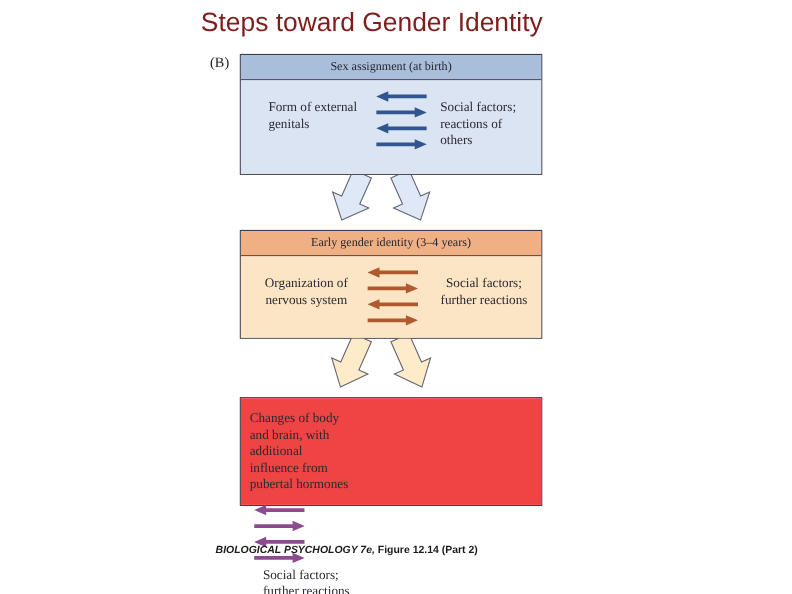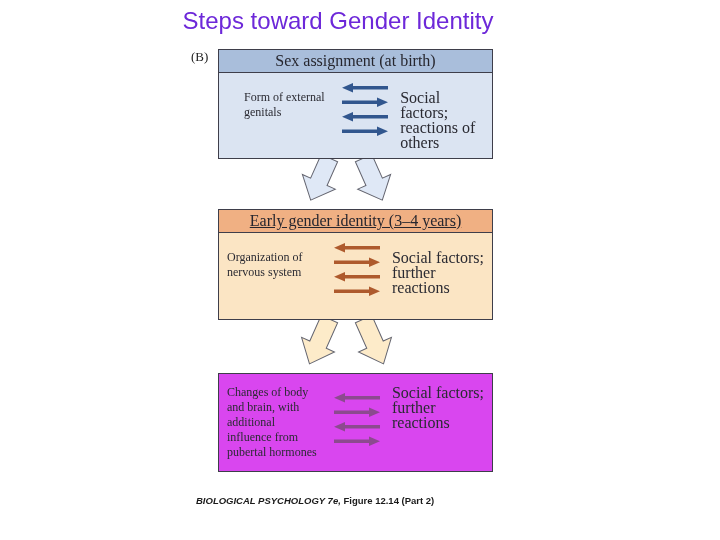"Steps toward Gender Identity" .title { color: #6d28d9 -> #7f1d1d }
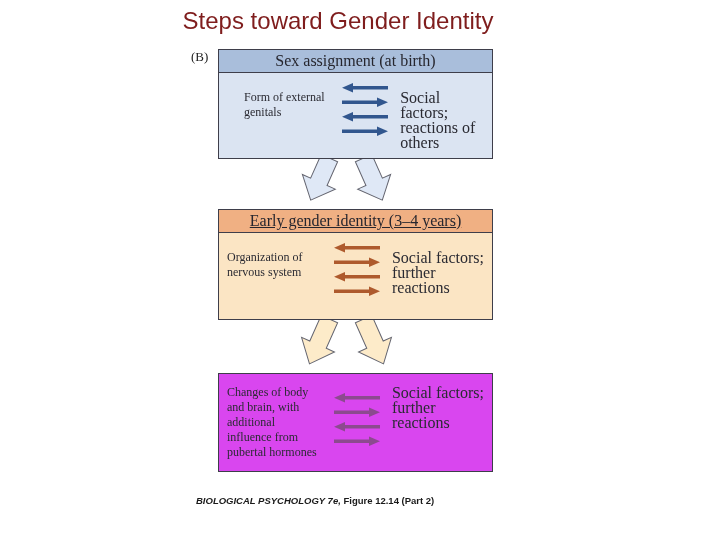"Sex assignment (at birth)" .hdr { font-size: 16px -> 11px }
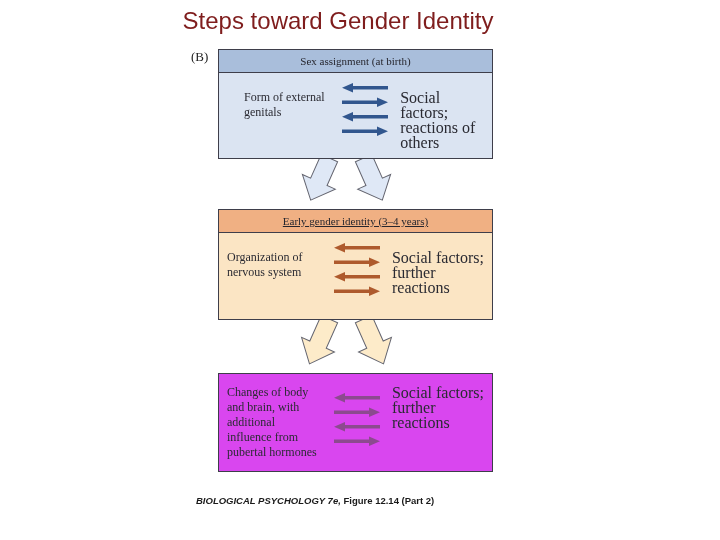"Social factors;" .rt { font-size: 16px -> 12px }
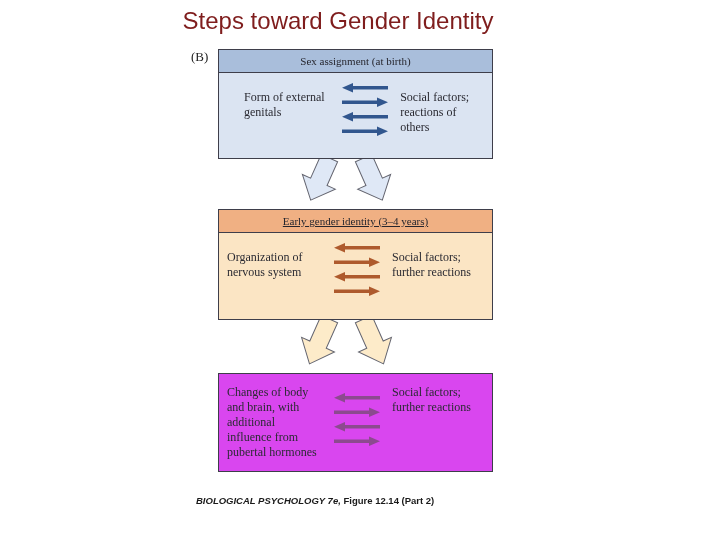"Early gender identity (3–4 years)" .hdr1 { text-decoration: underline -> none }
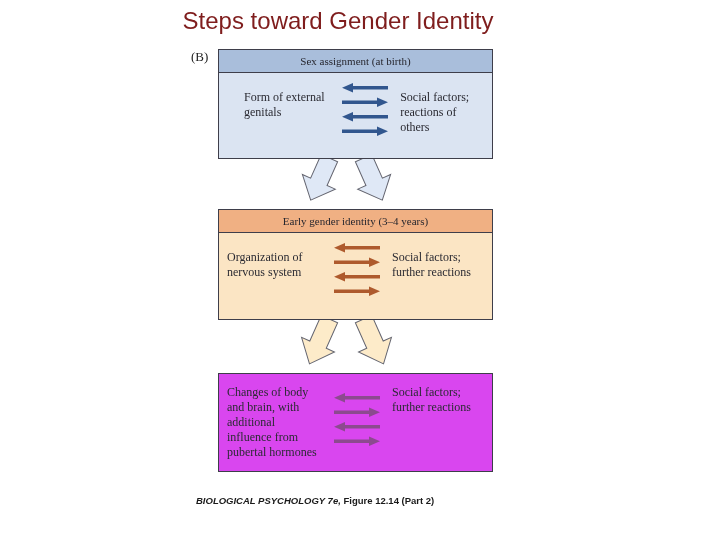"Organization of" .bd1 { height: 86px -> 74px; text-align: none -> center }
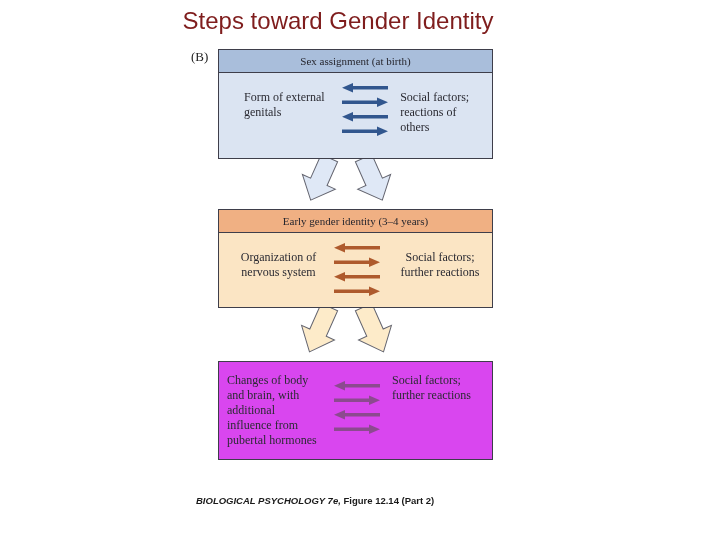"Changes of body" .bd2 { background: #d946ef -> #ef4444; flex-direction: none -> column }
